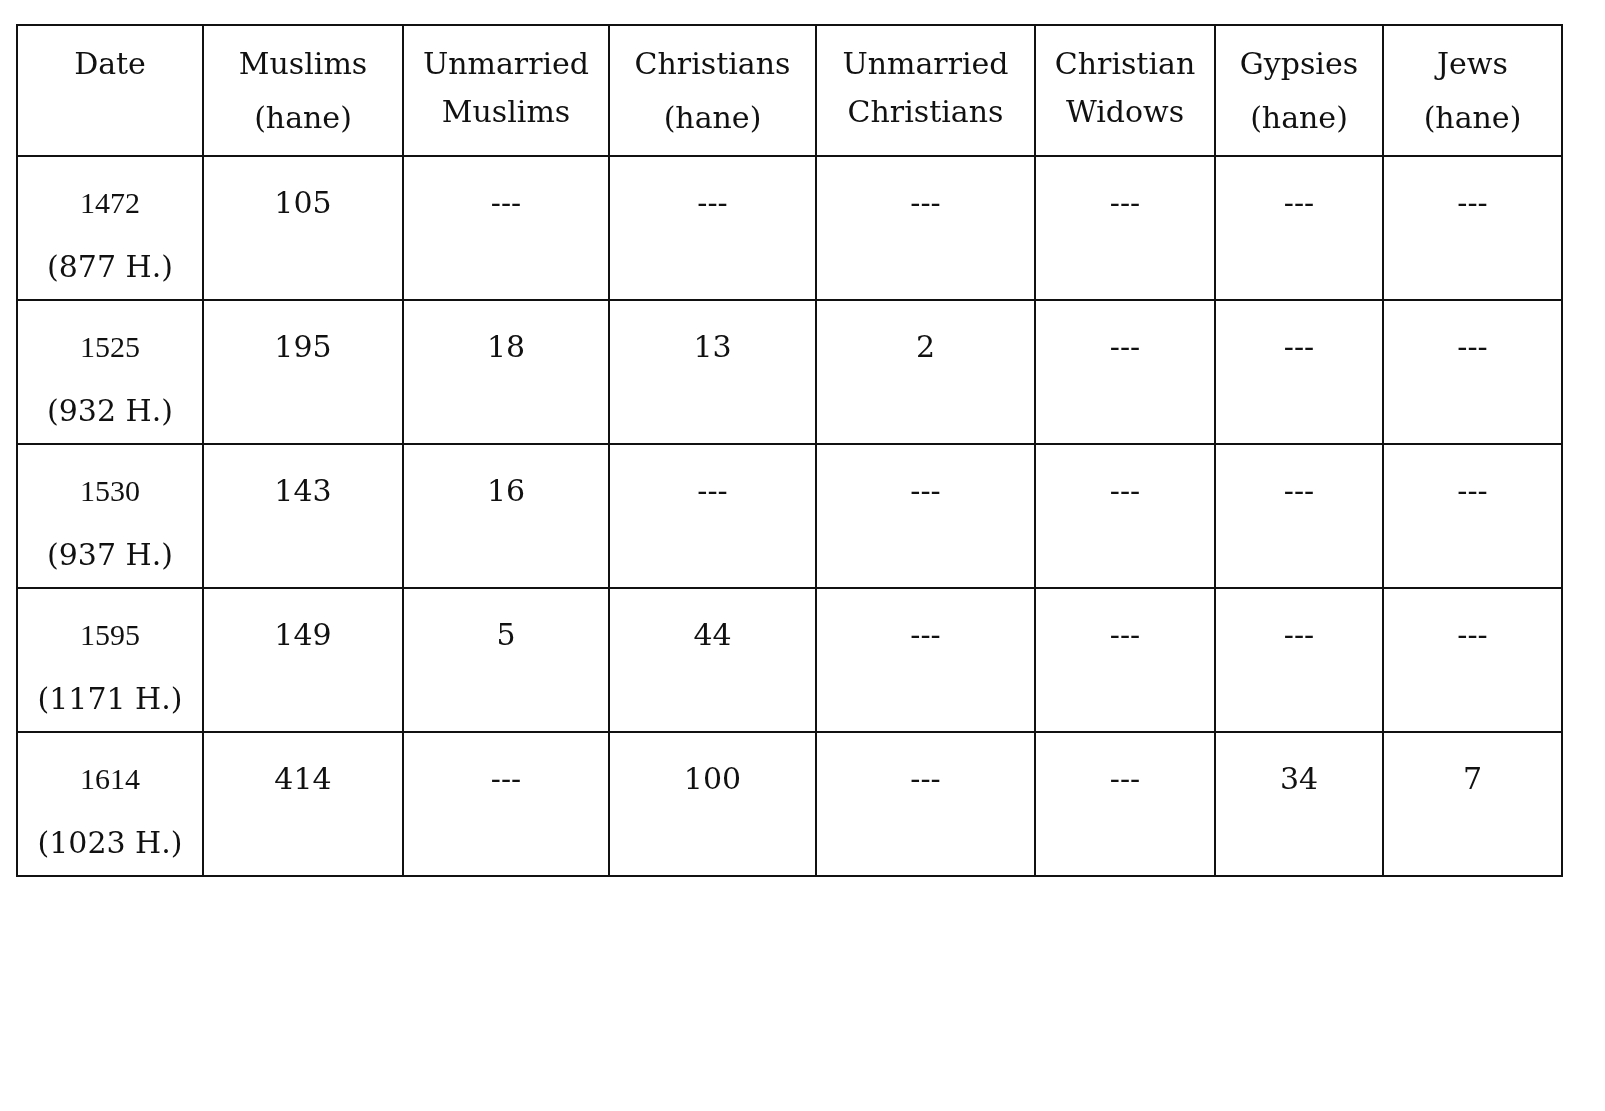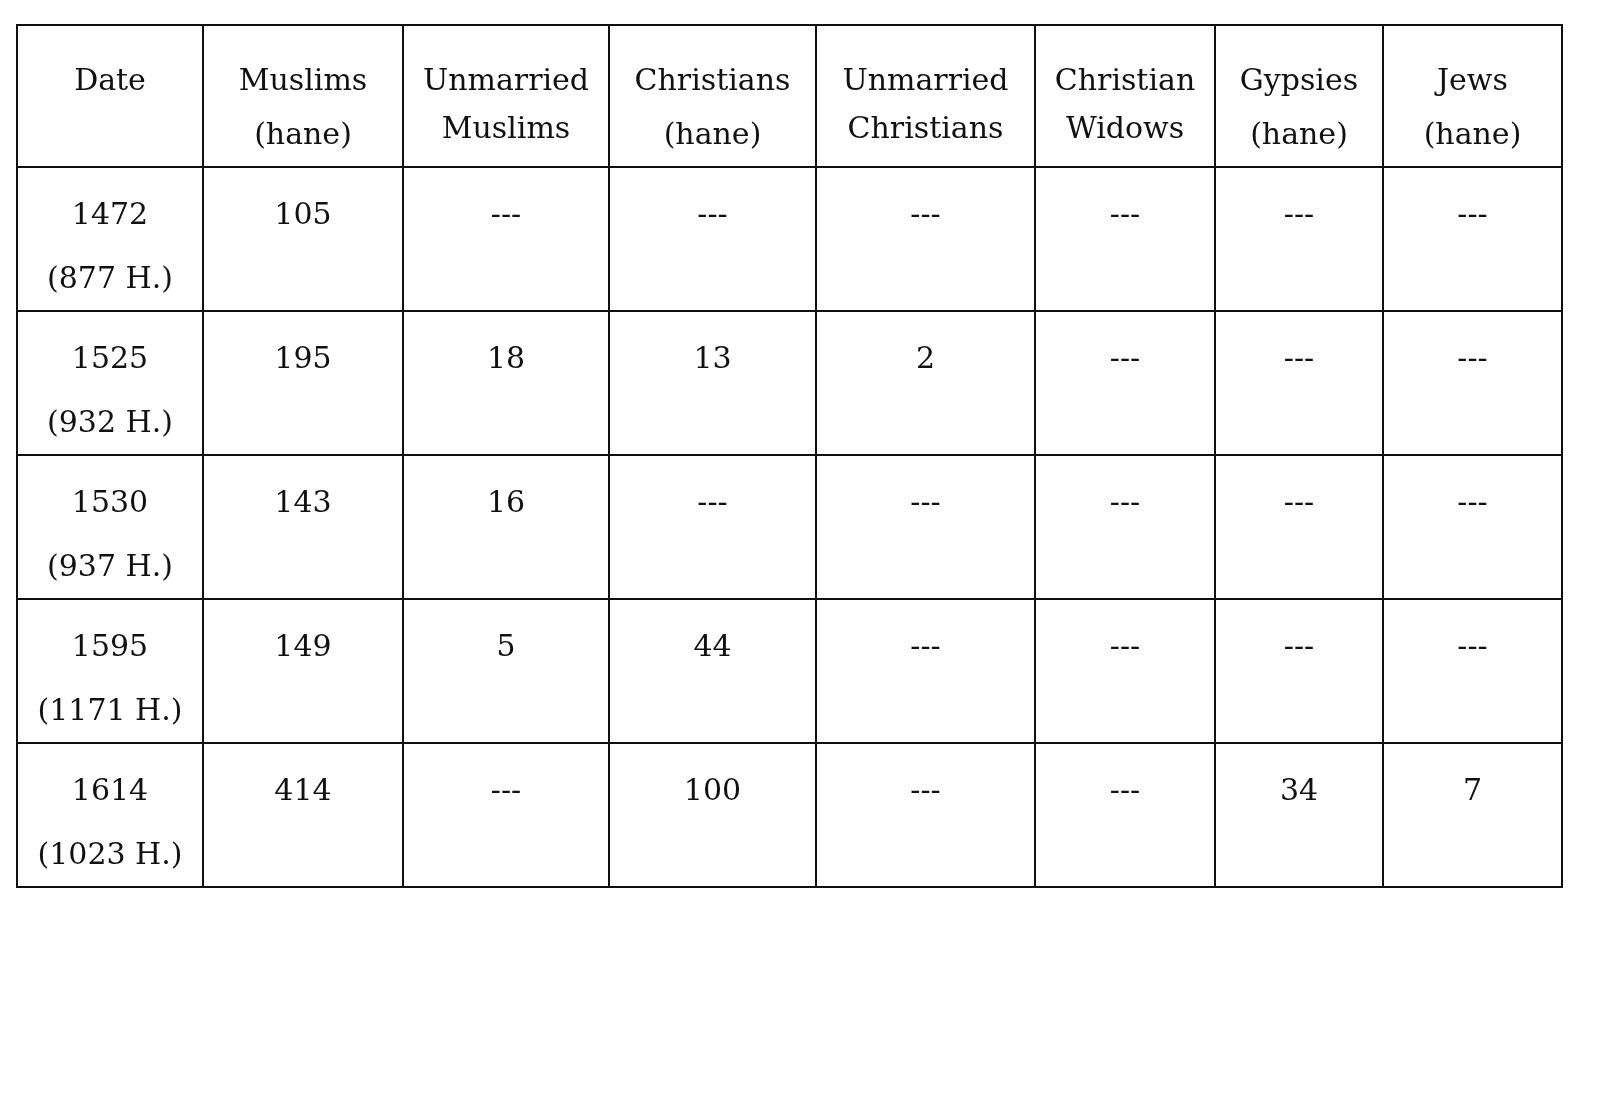"Date" table.census thead th { padding-top: 30px -> 14px }
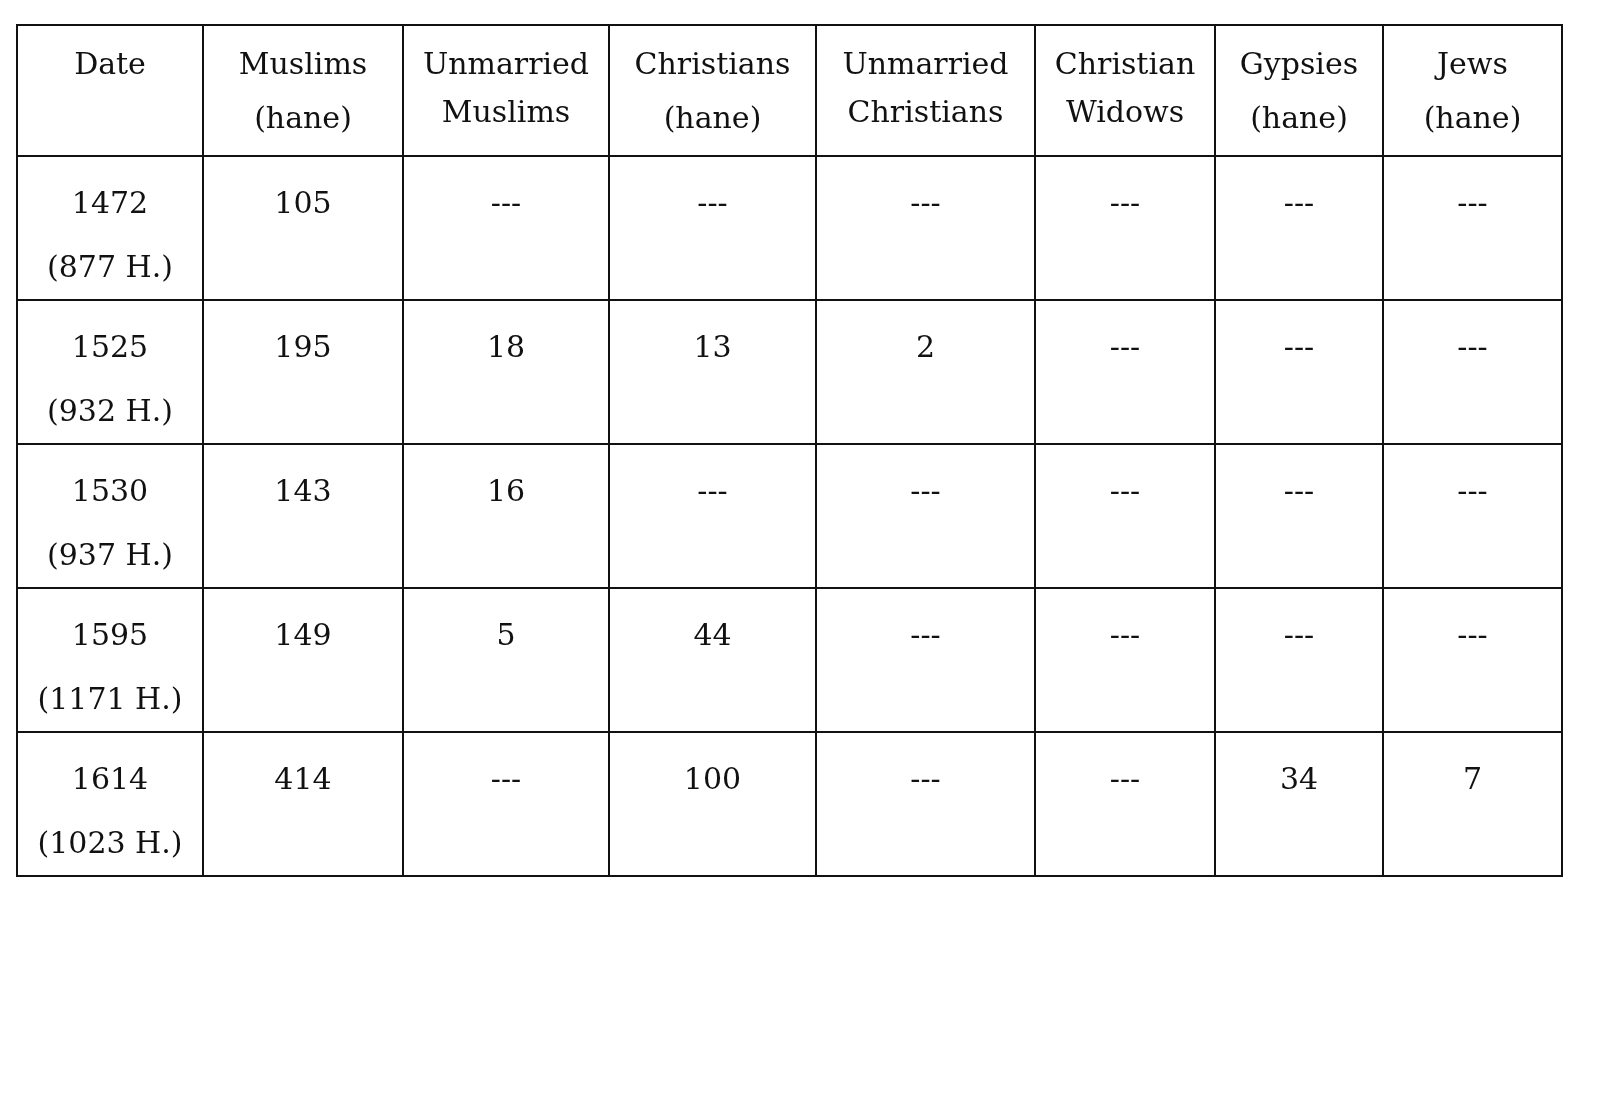"1472" table.census tbody td .line1 { font-family: none -> Liberation Serif, serif }
